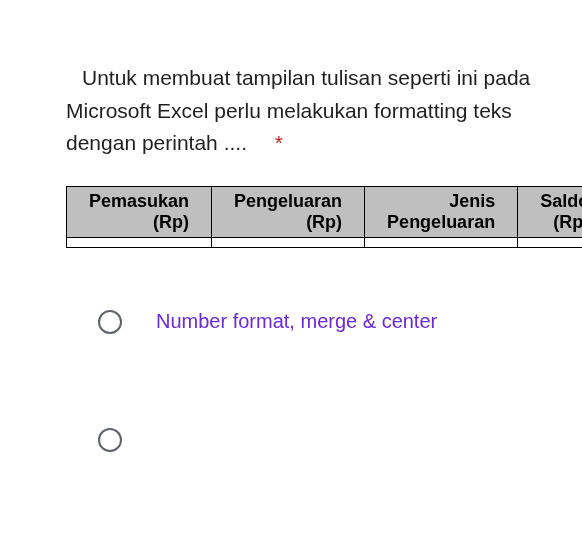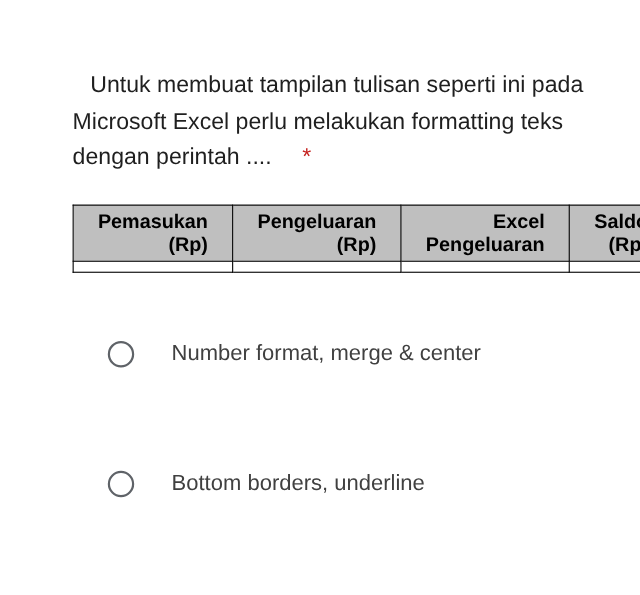"Excel" span { text: Excel -> Jenis }
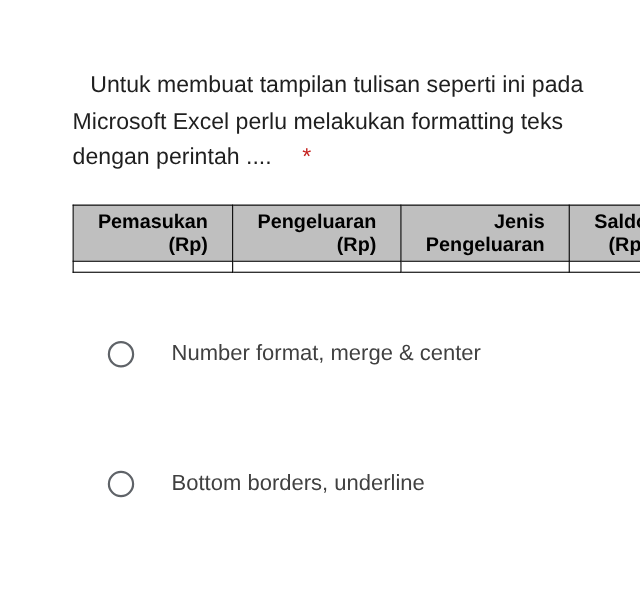"Number format, merge & center" .option-label { color: #404040 -> #6d28d9 }
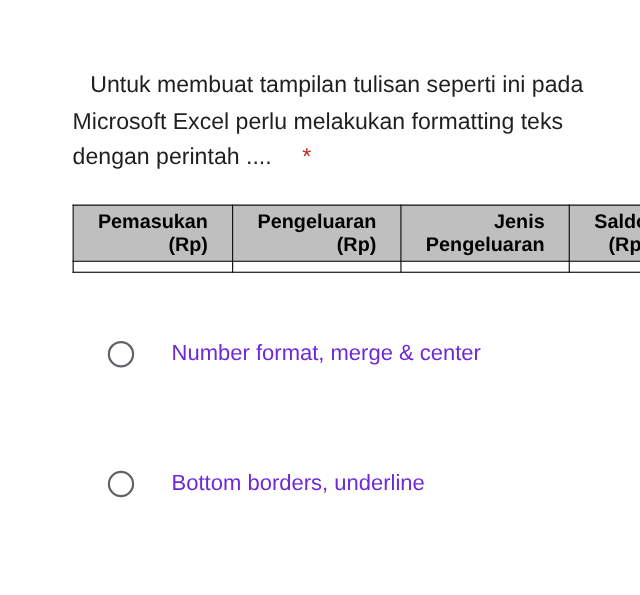"Bottom borders, underline" span.option-label { html: <span>Bottom borders, underline</span> -> none }
